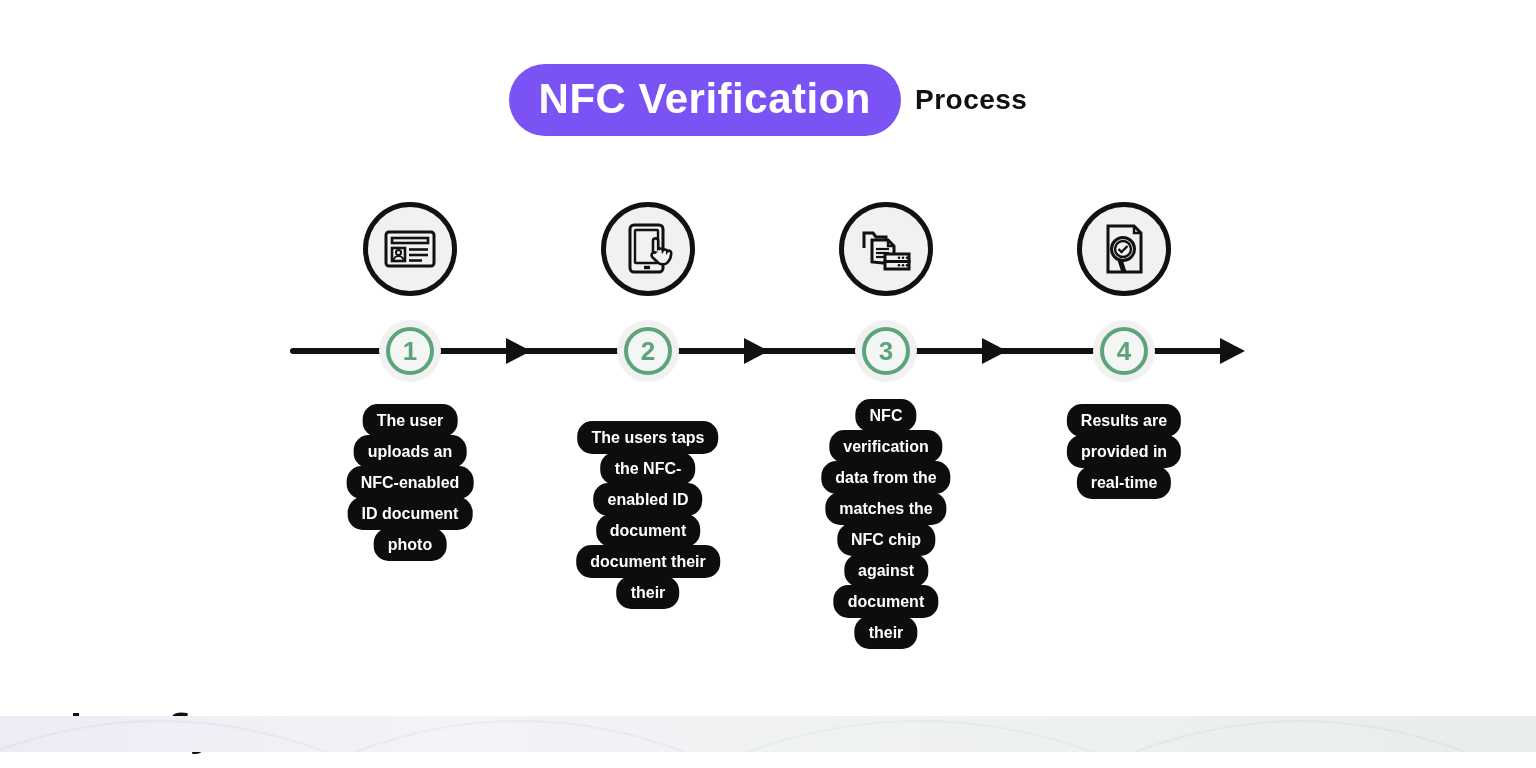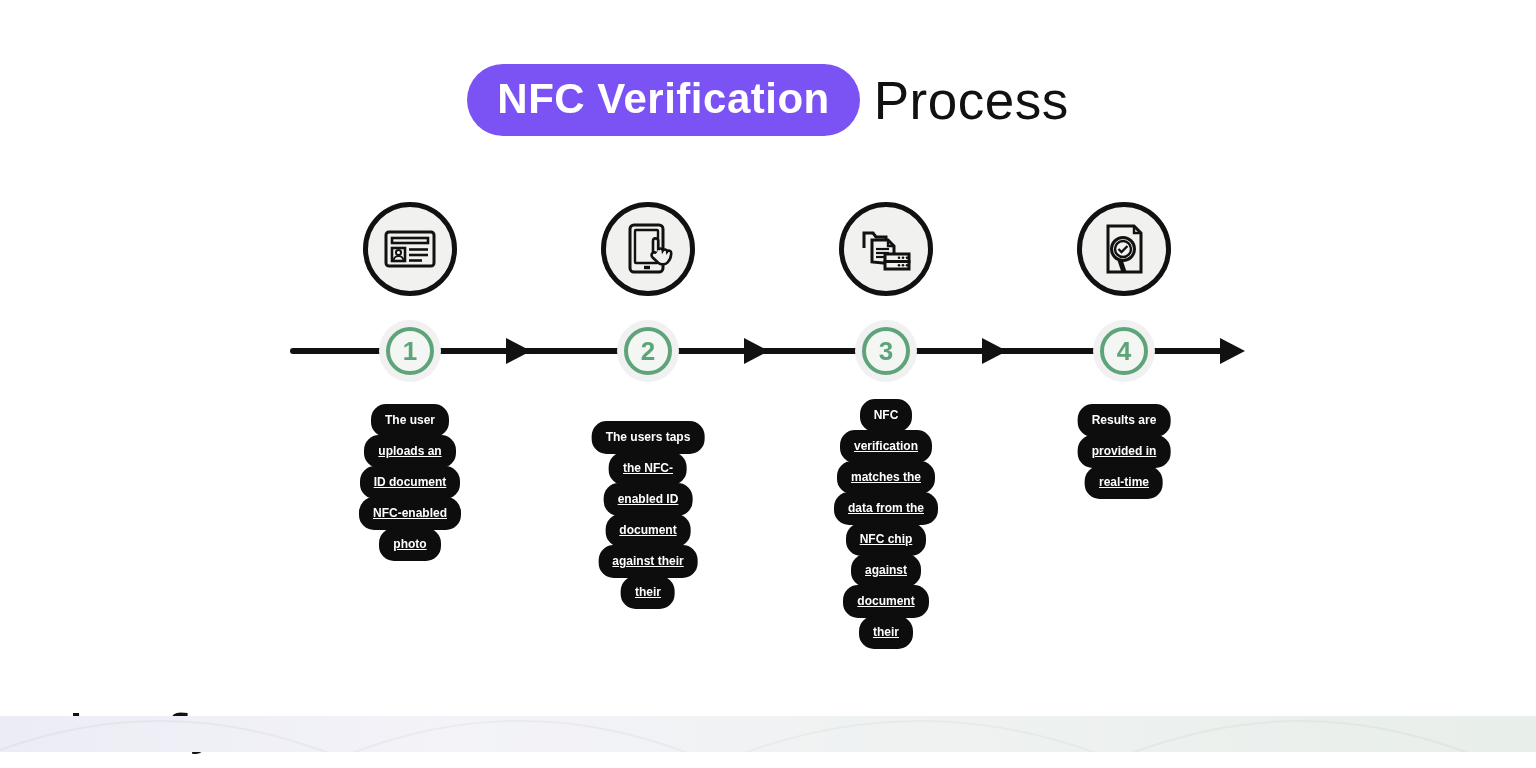"Process" .title-rest { font-size: 53px -> 28px; font-weight: normal -> bold }
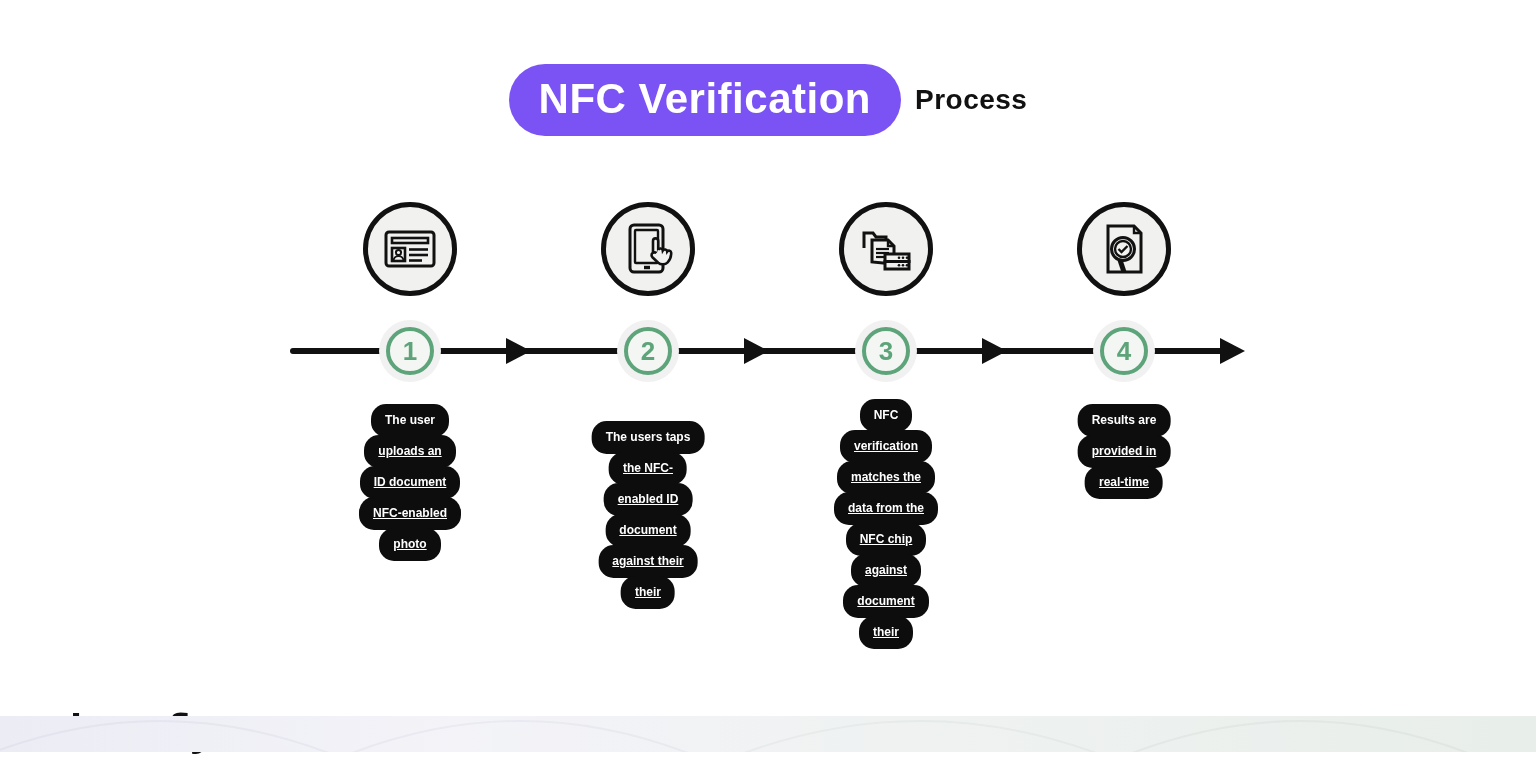"The user" .bubble span { font-size: 12px -> 16px }
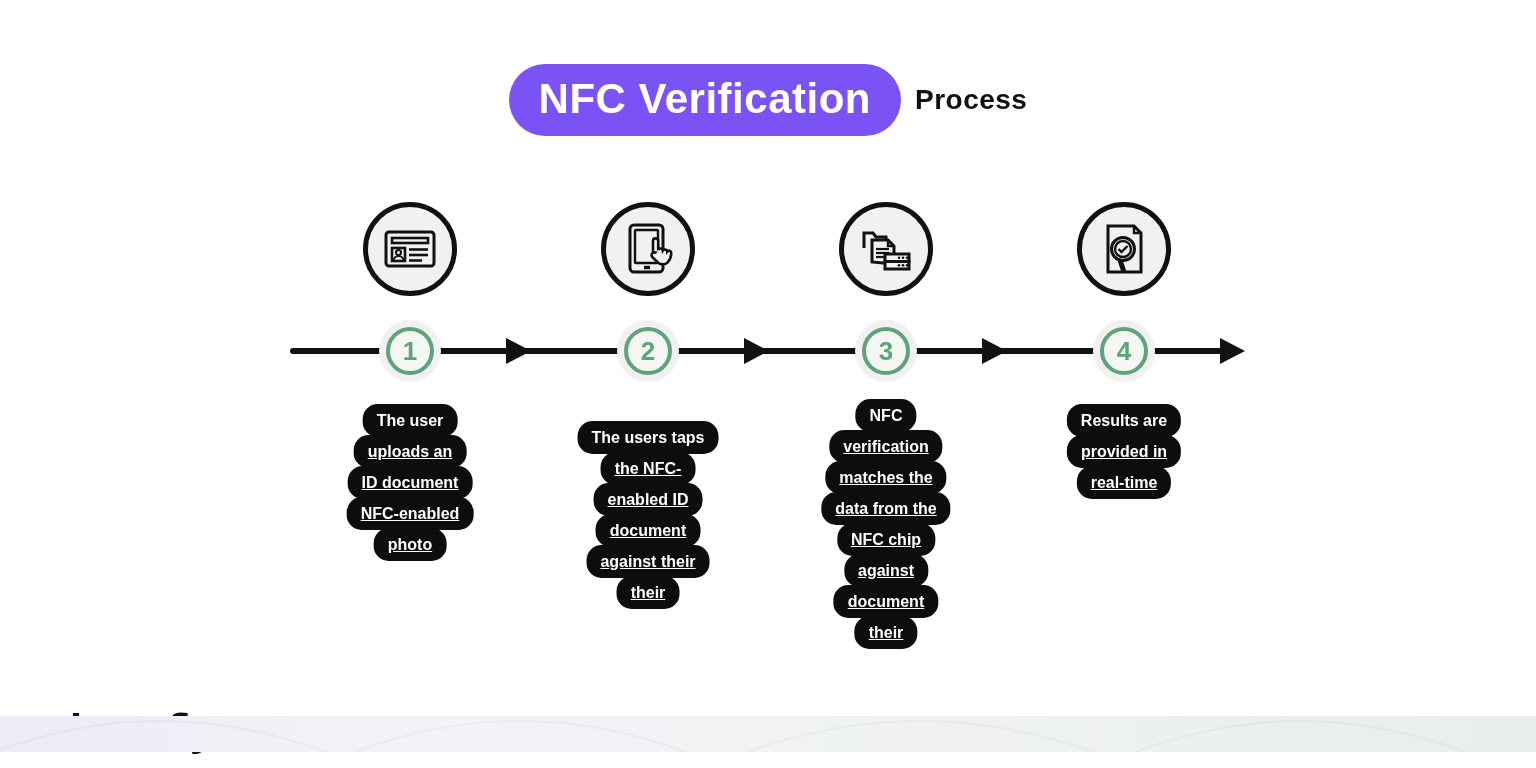"uploads an" .bubble span + span { text-decoration: underline -> none }
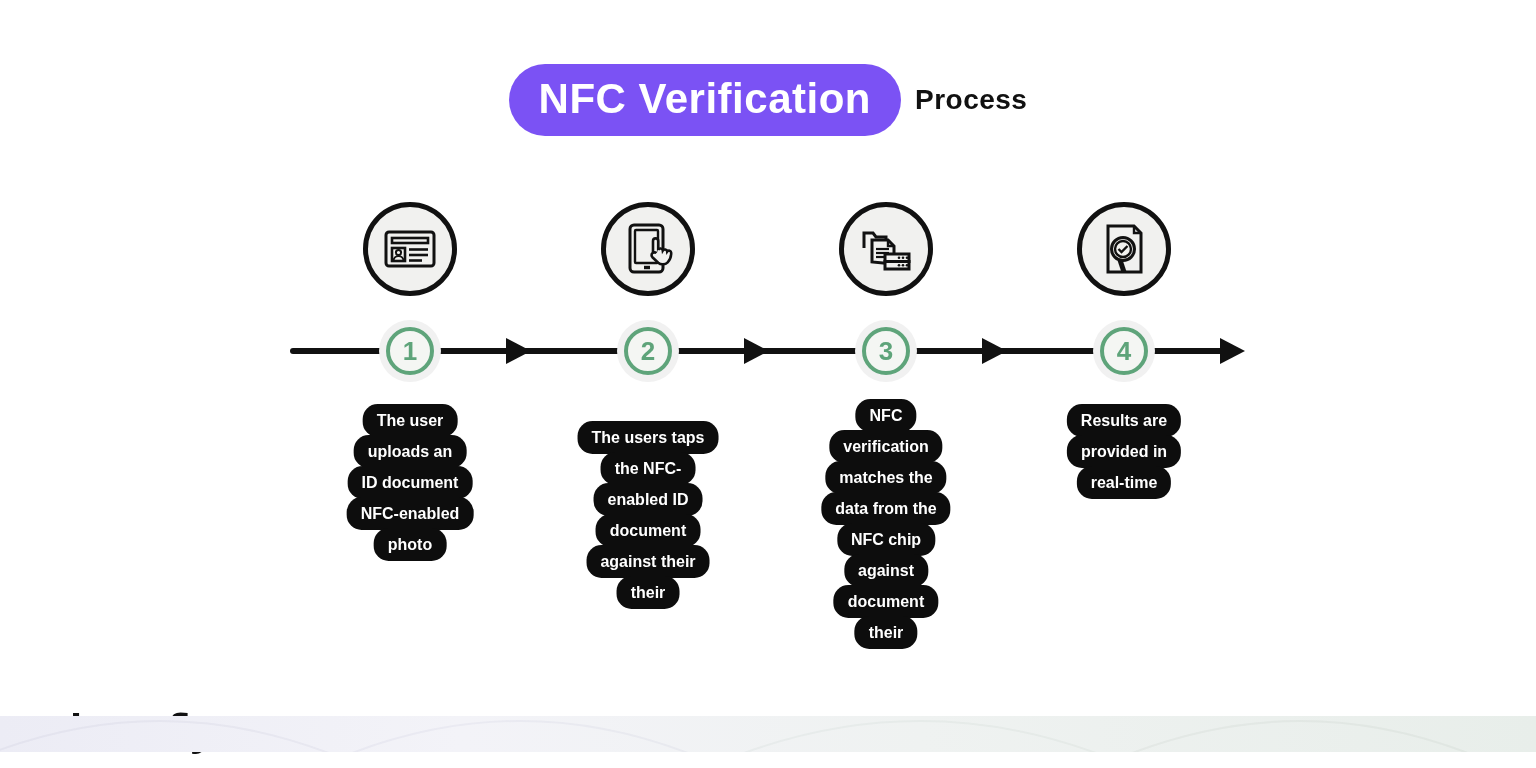"ID document" span { order: before "NFC-enabled" -> after "NFC-enabled" }
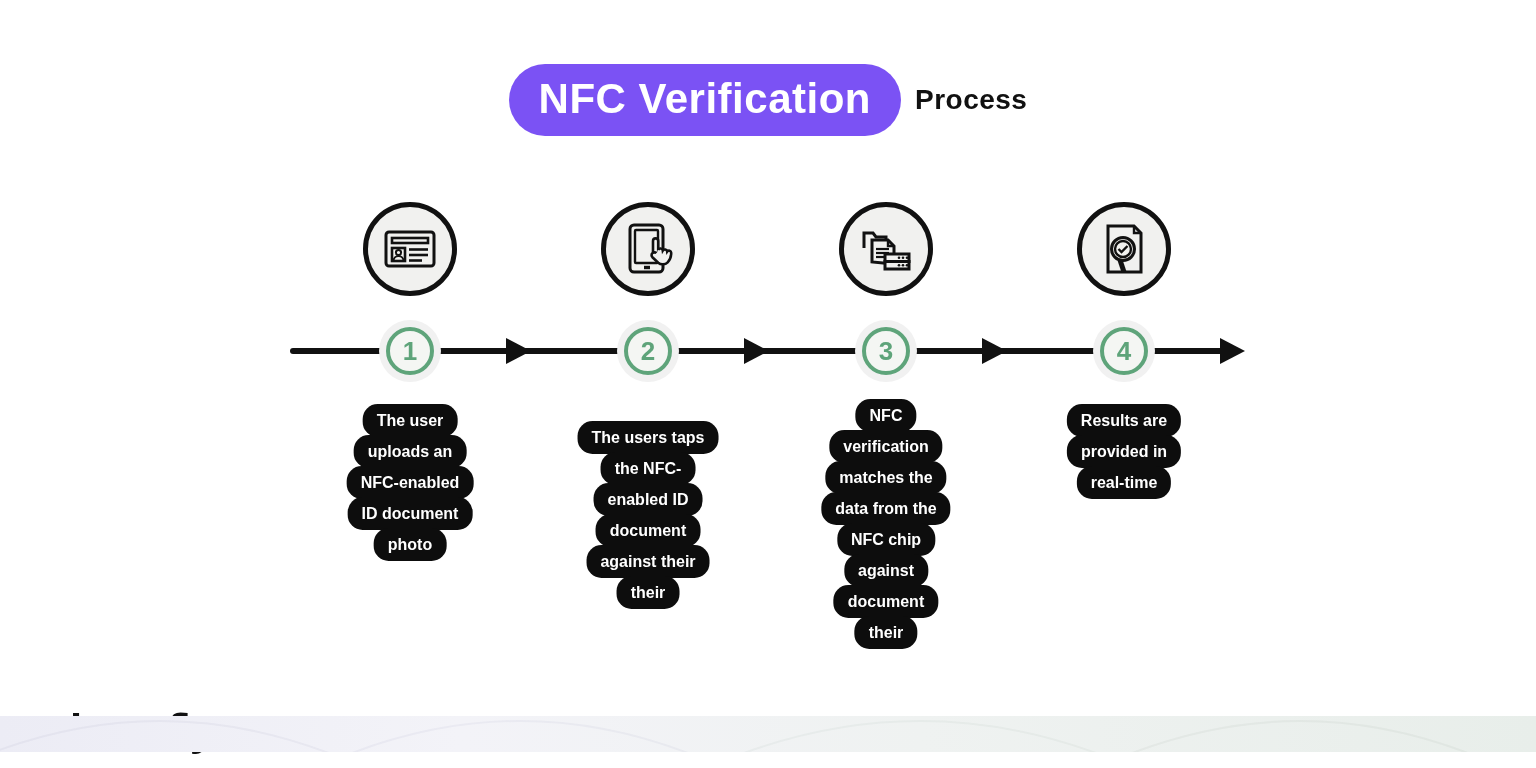"matches the" span { order: before "data from the" -> after "data from the" }
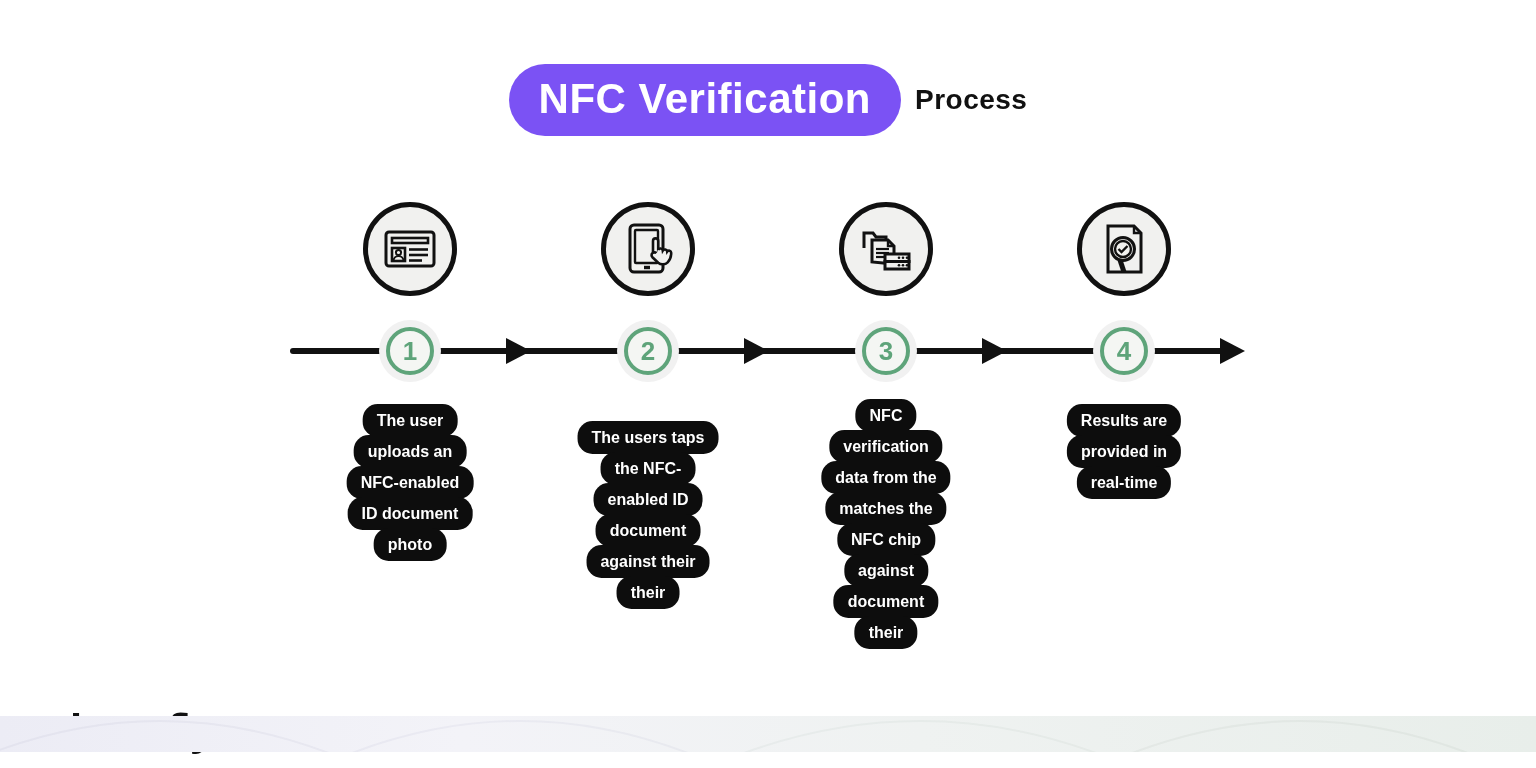"against their" span { text: against -> document }
